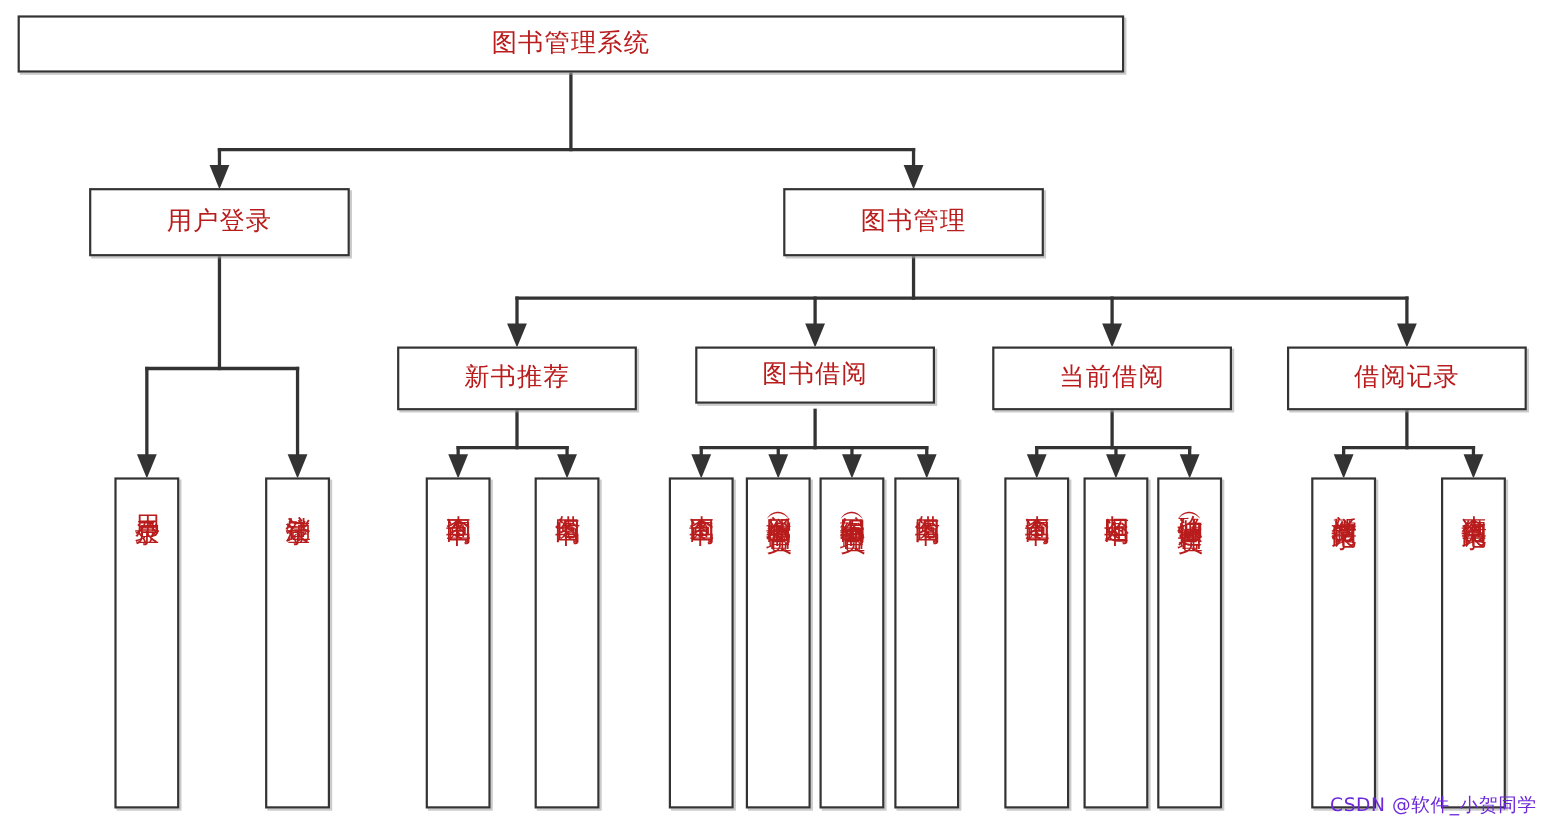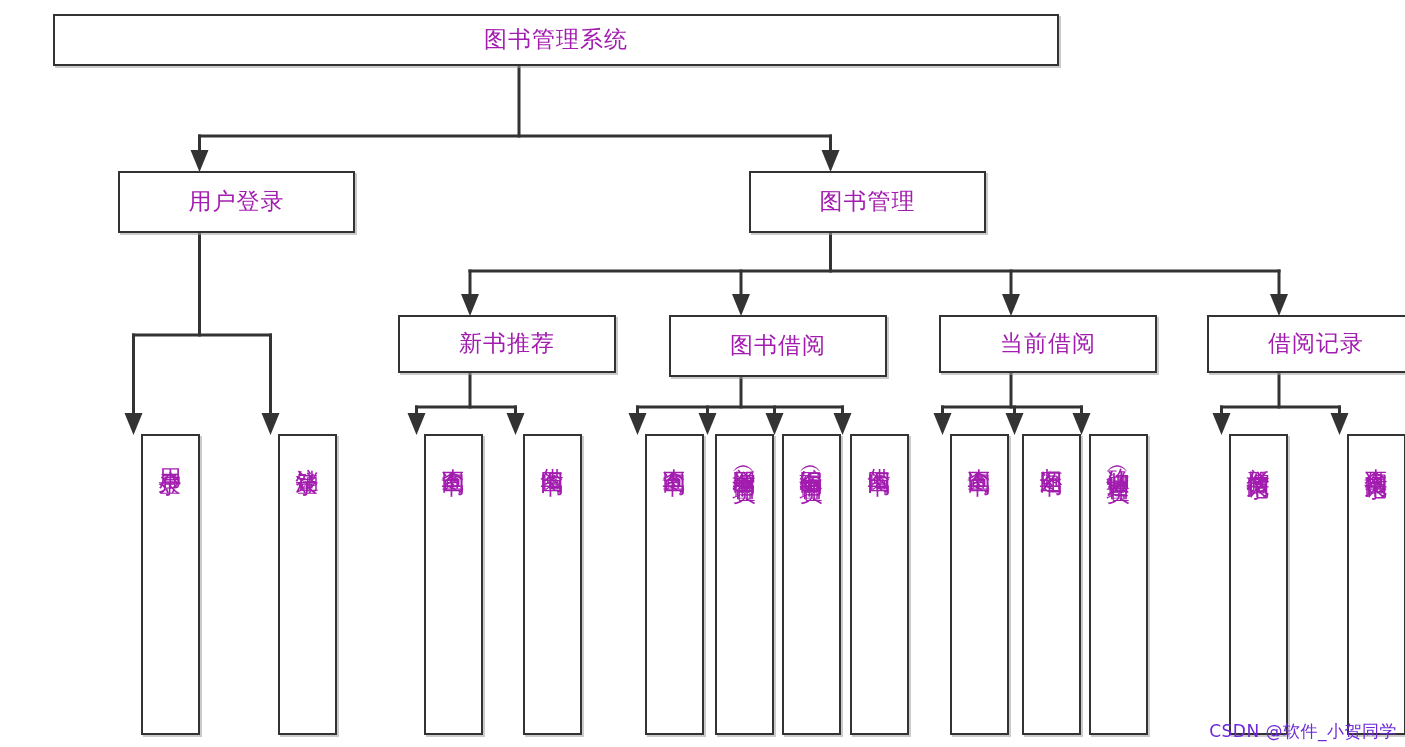"图书管理系统" .node { color: #a21caf -> #b91c1c; margin-left: 37px -> none }
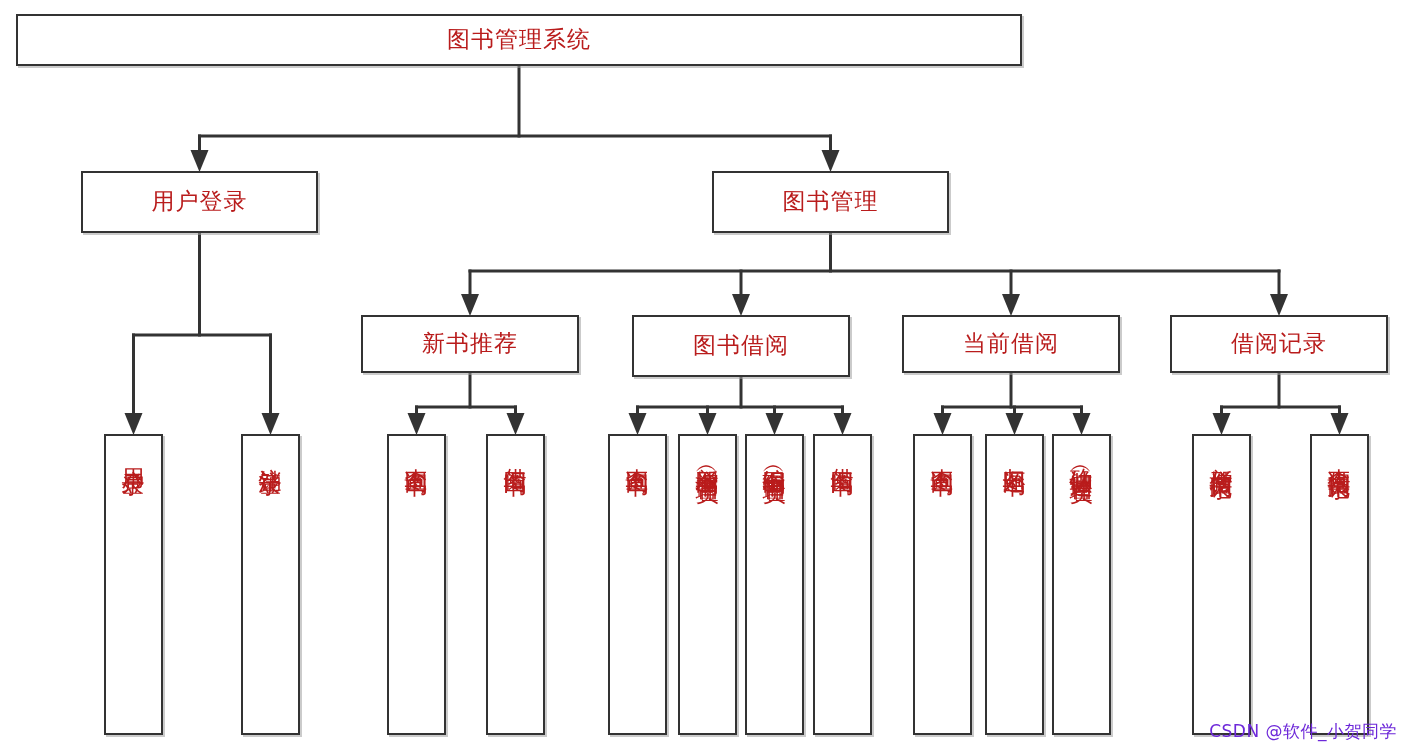"图书借阅" div.node { height: 62px -> 52px }
